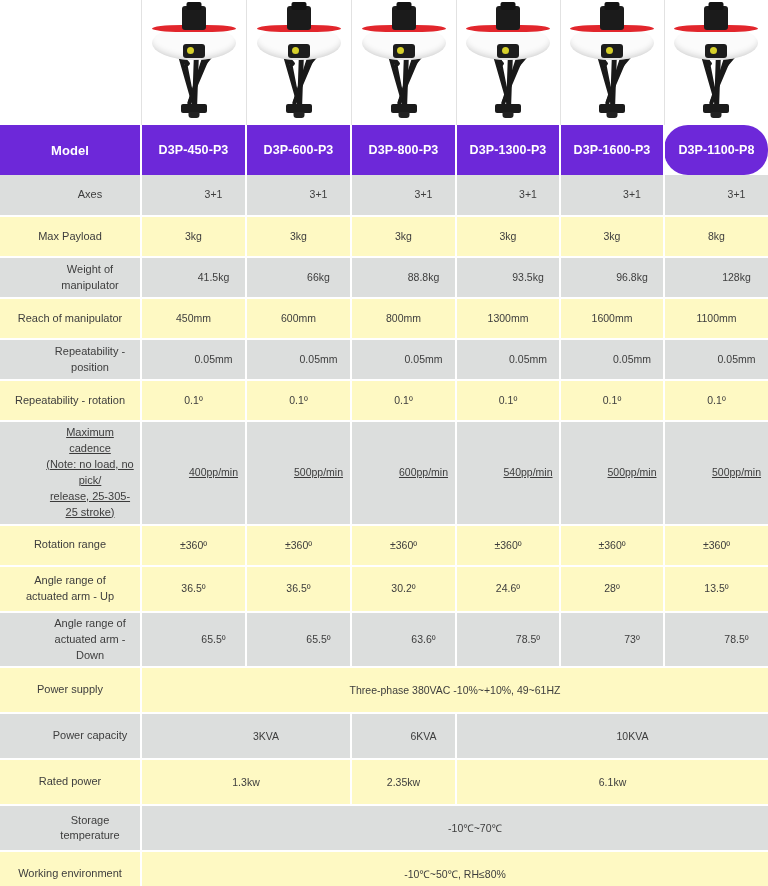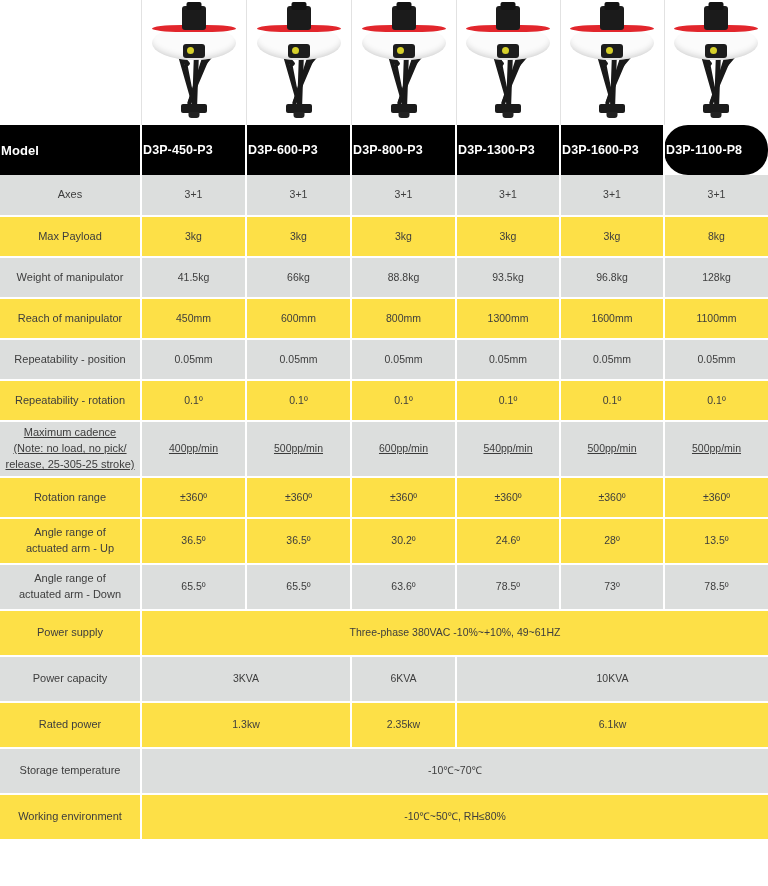"Model" .hdr { background: #000000 -> #6d28d9; text-align: none -> center }
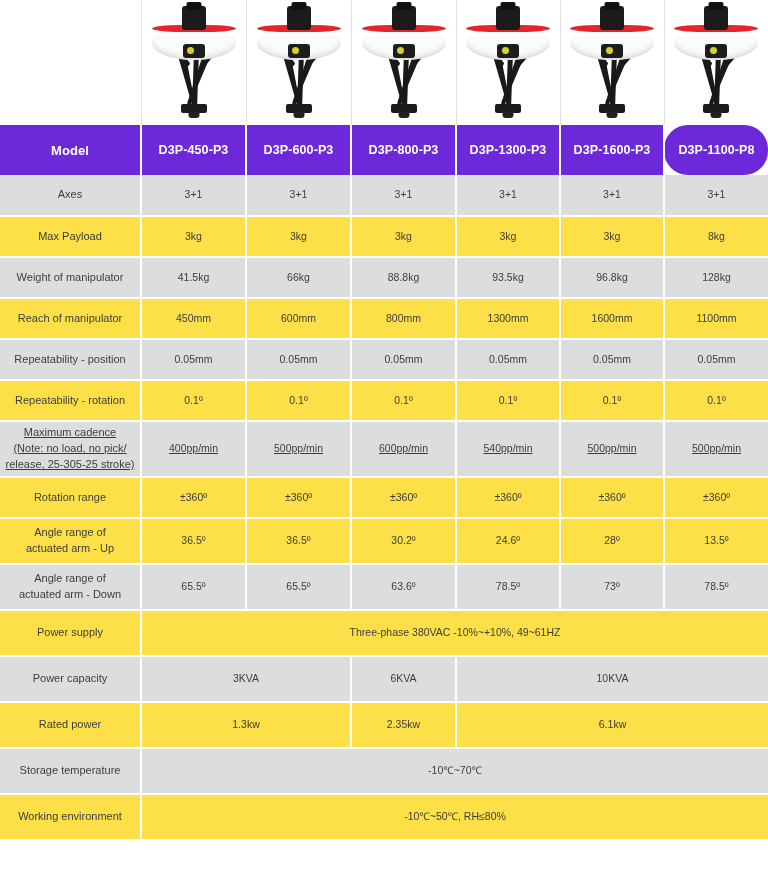"Axes" tr.light td { padding-left: none -> 44px }
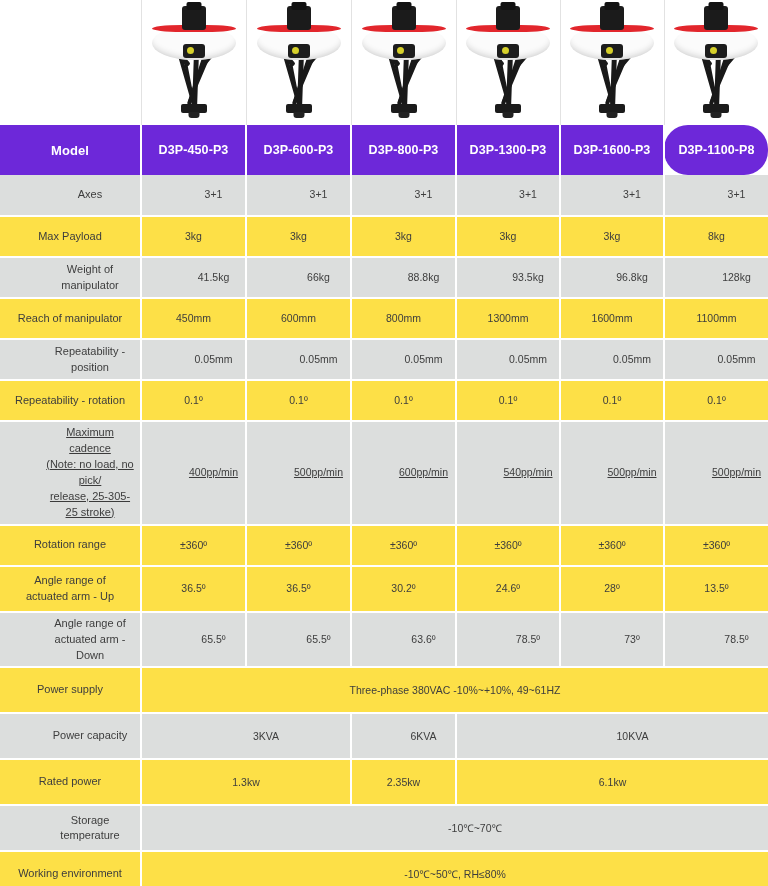"Max Payload" tr.dark td { background: #fde047 -> #fef9c3 }
